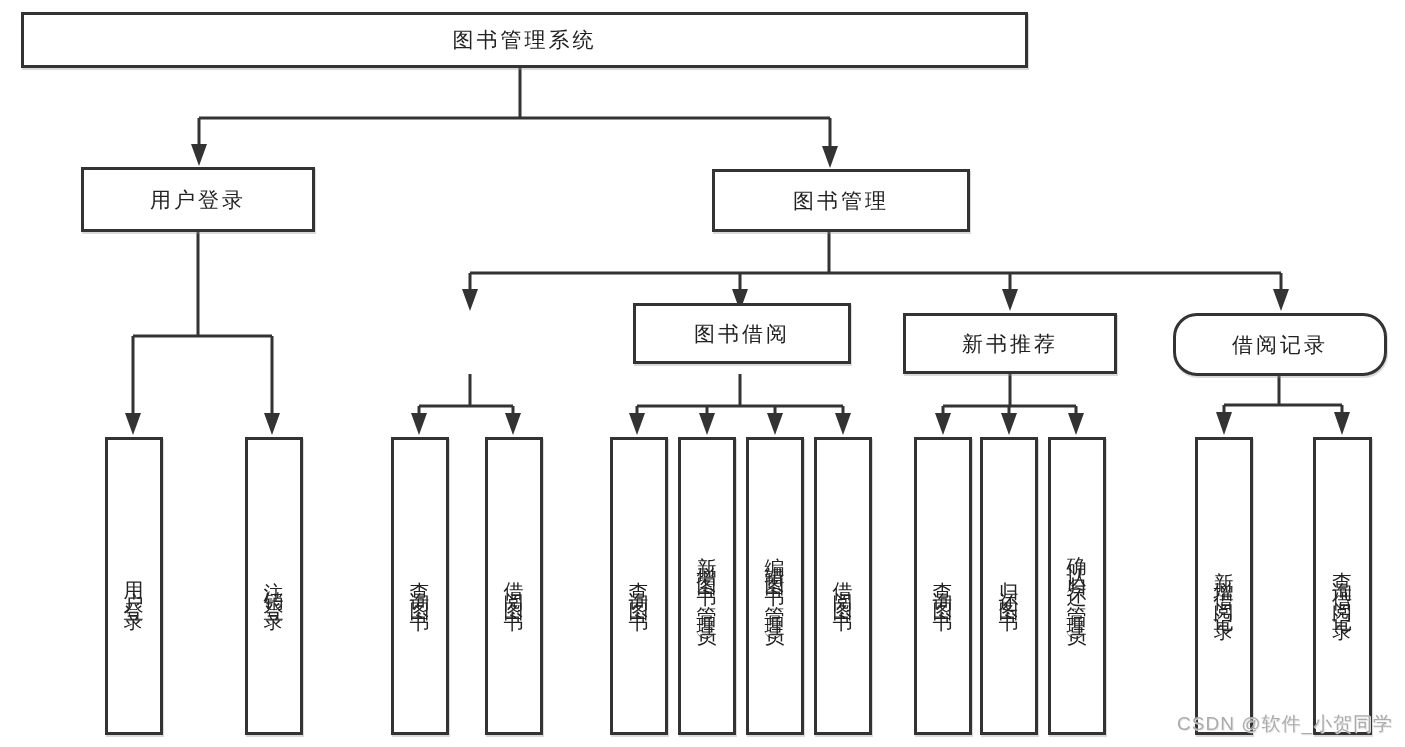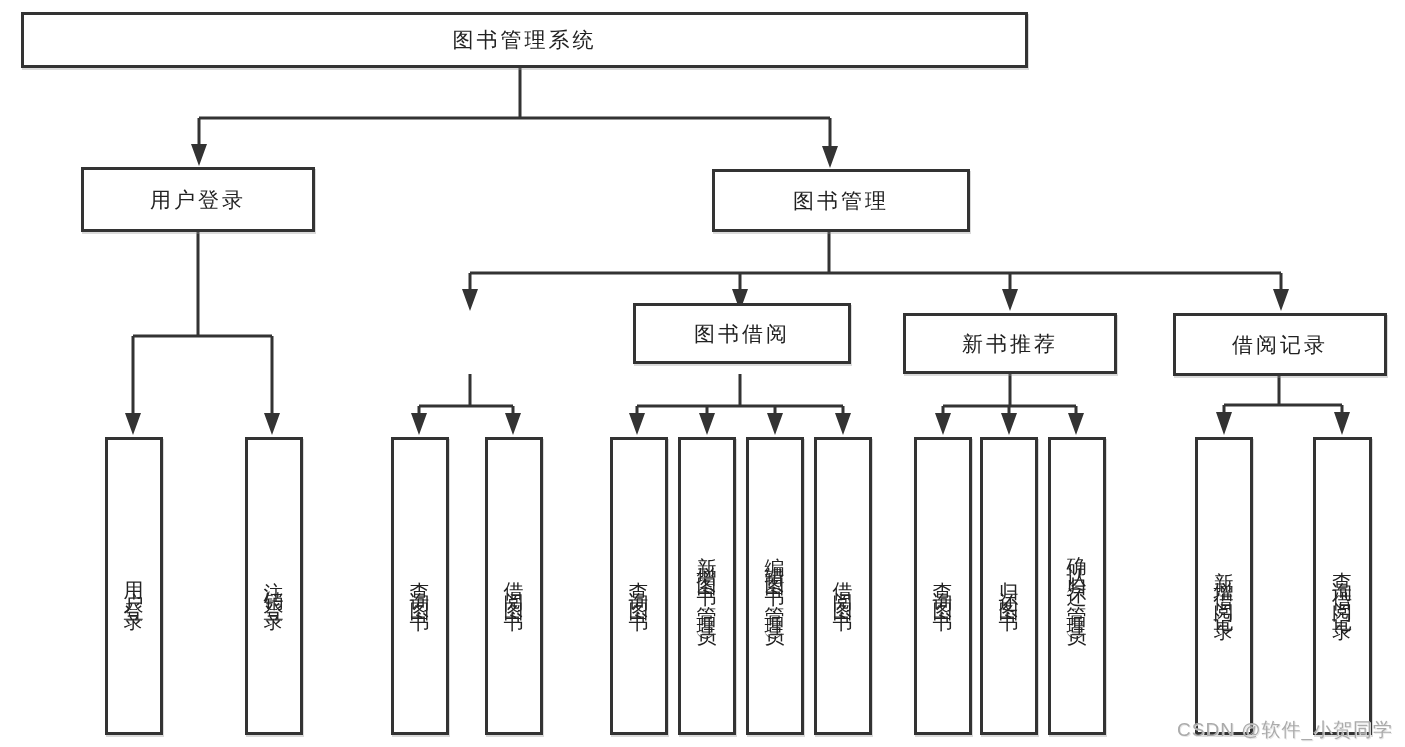"借阅记录" div.box { border-radius: none -> 24px }
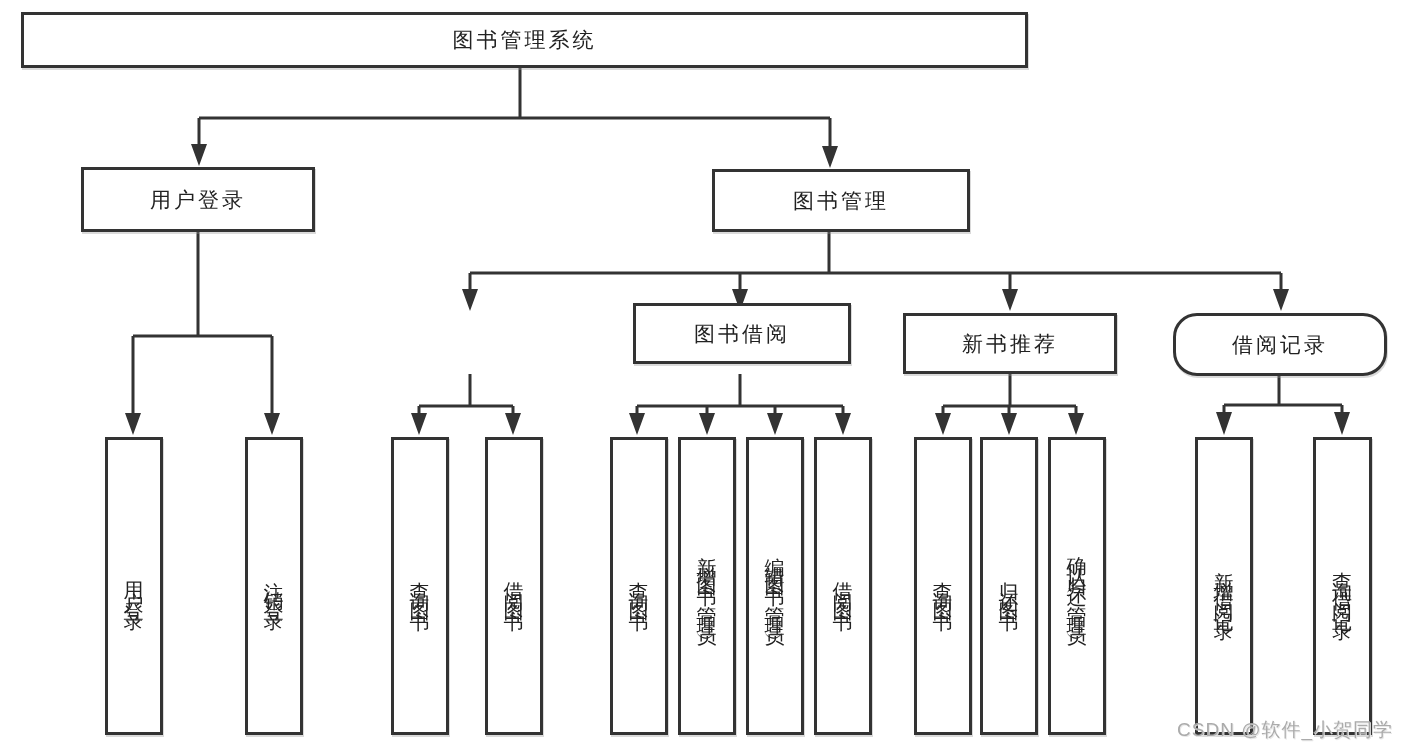"CSDN @软件_小贺同学" .watermark { bottom: 4px -> 10px }
